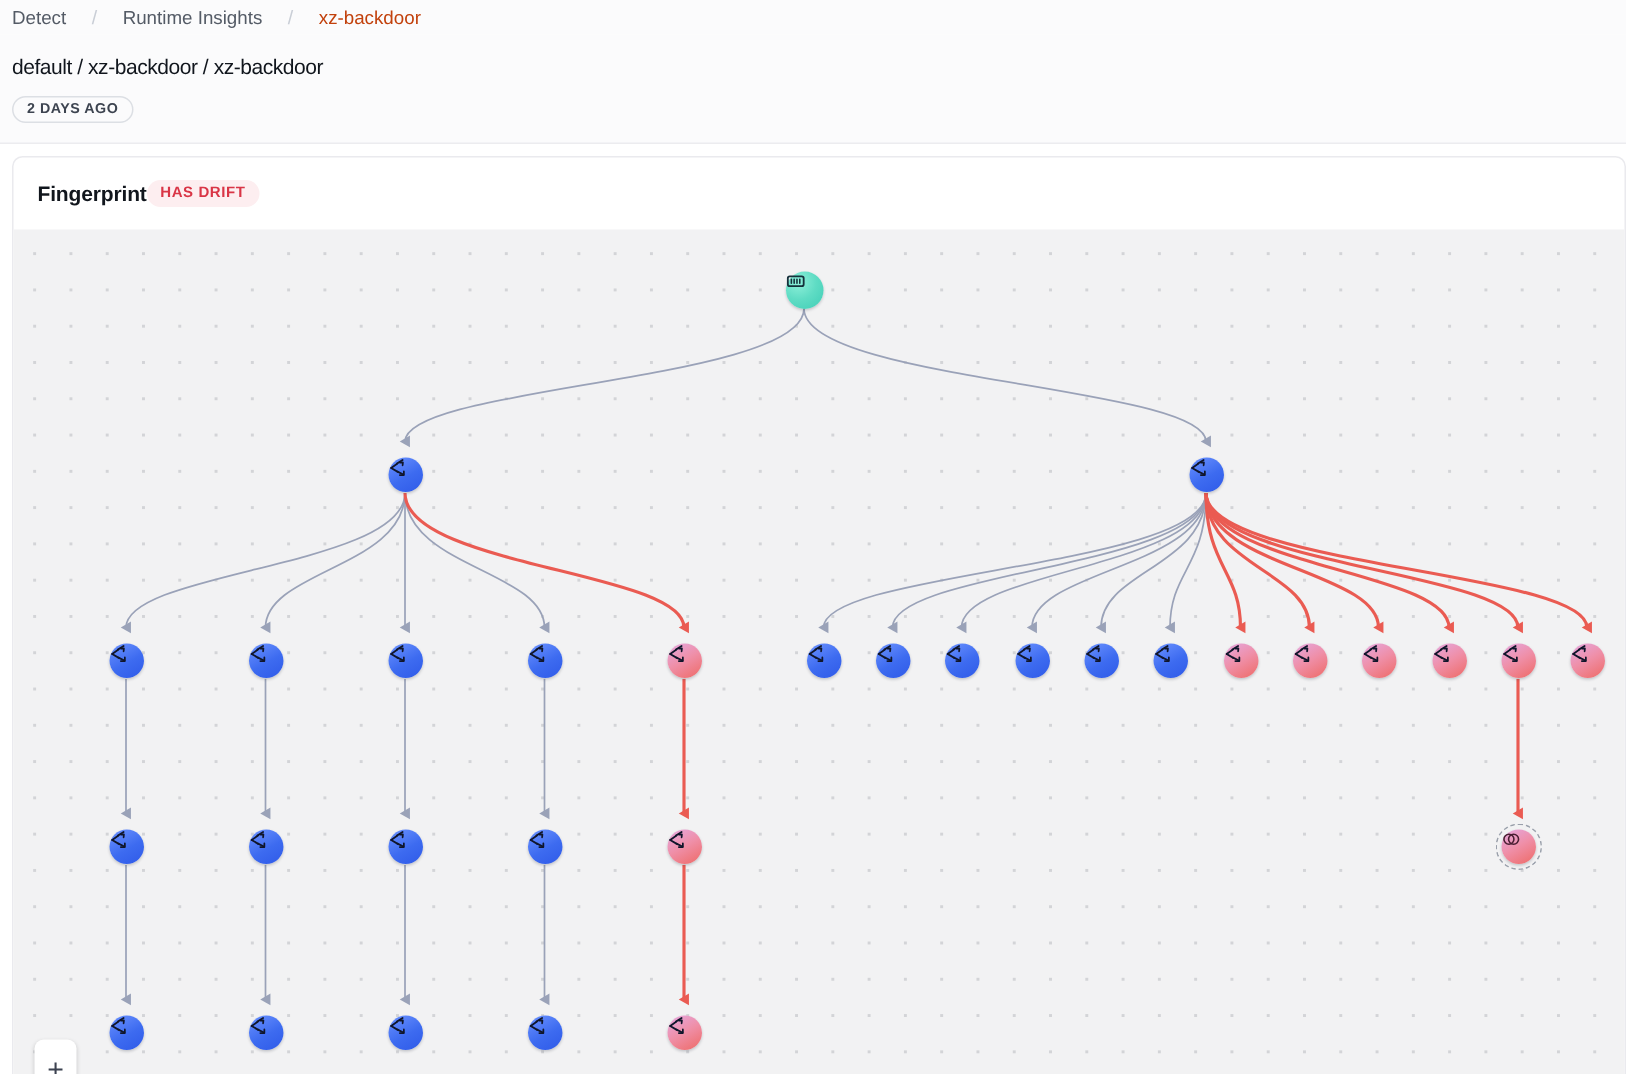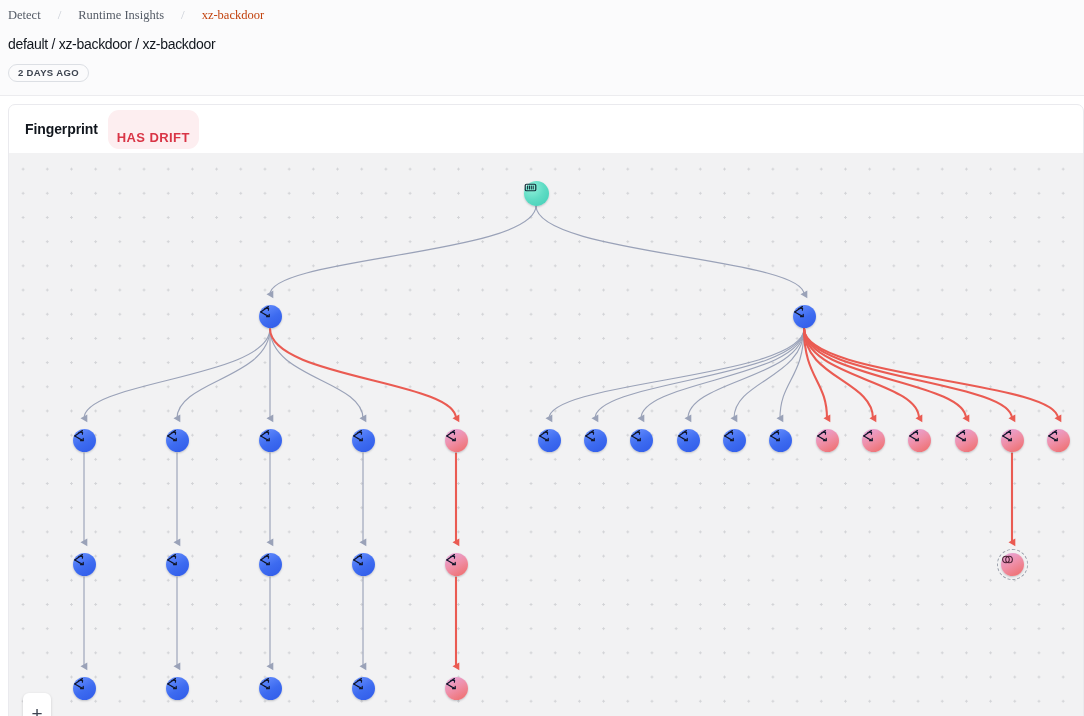"Detect" .breadcrumb { align-items: flex-end -> center; font-family: Liberation Serif, serif -> none }
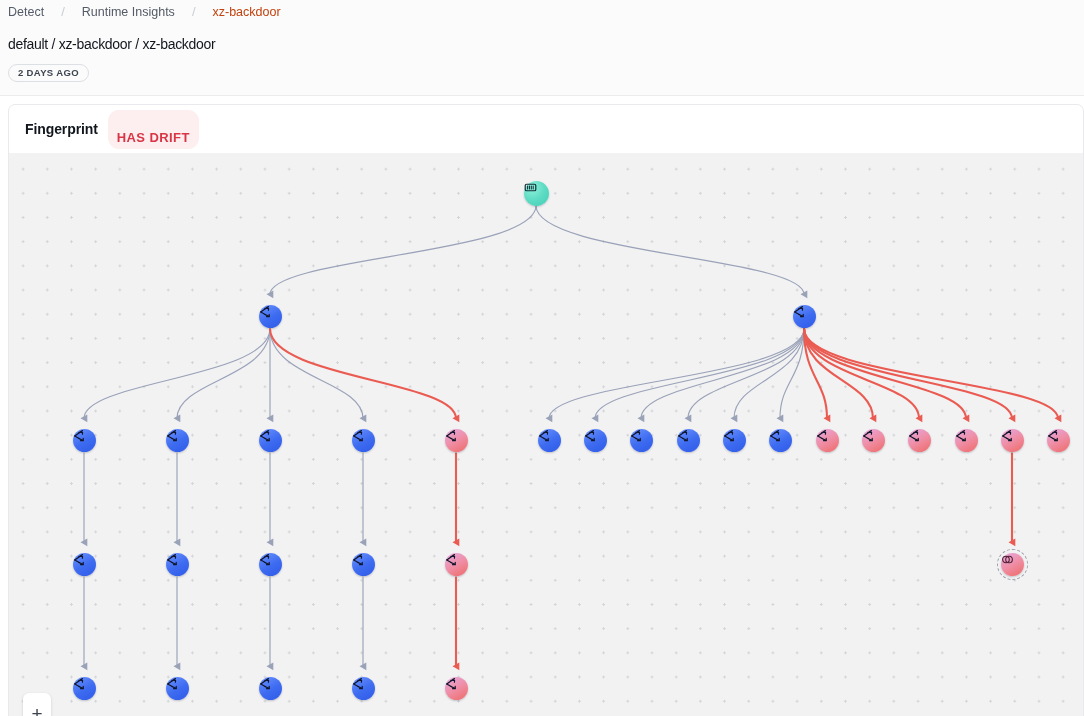"Fingerprint" .card-head { gap: 10px -> none }
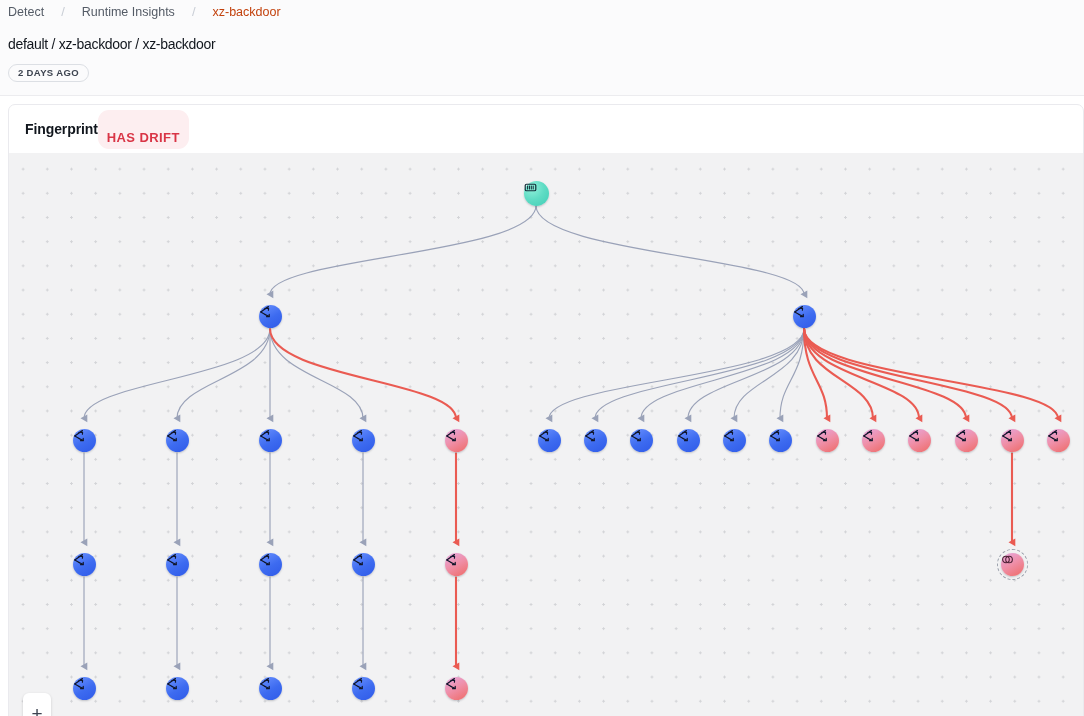"HAS DRIFT" .drift-badge { font-size: 13px -> 10px; padding: 20px 9px 4px 9px -> 3px 9px 4px 9px }
